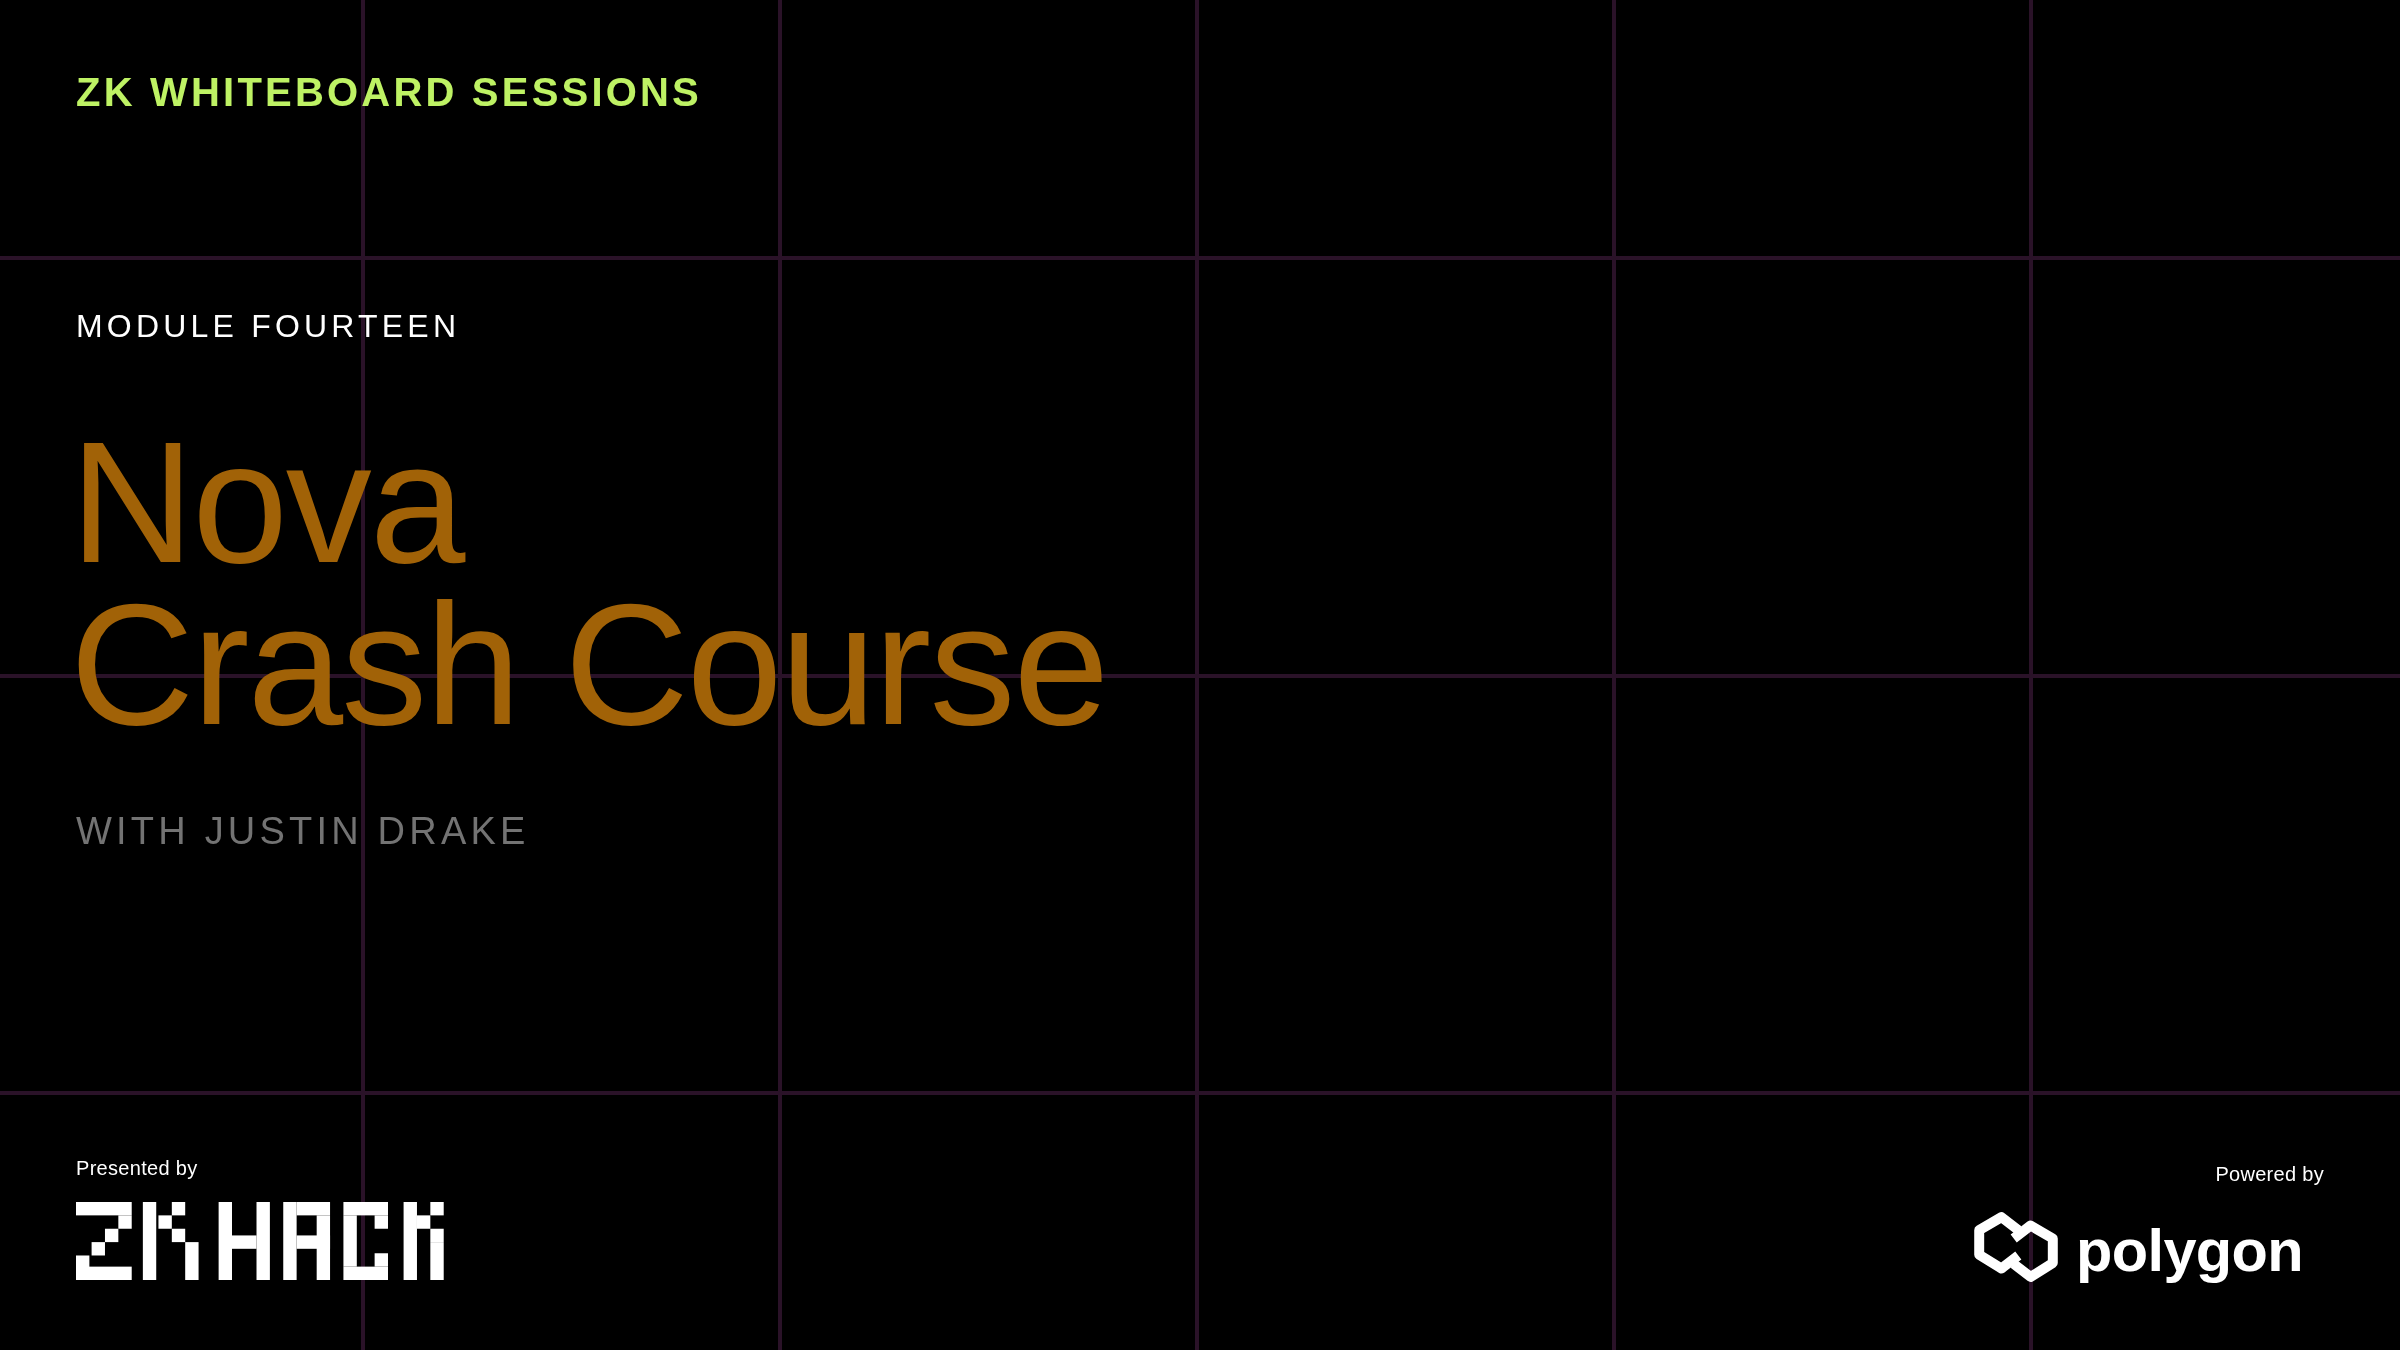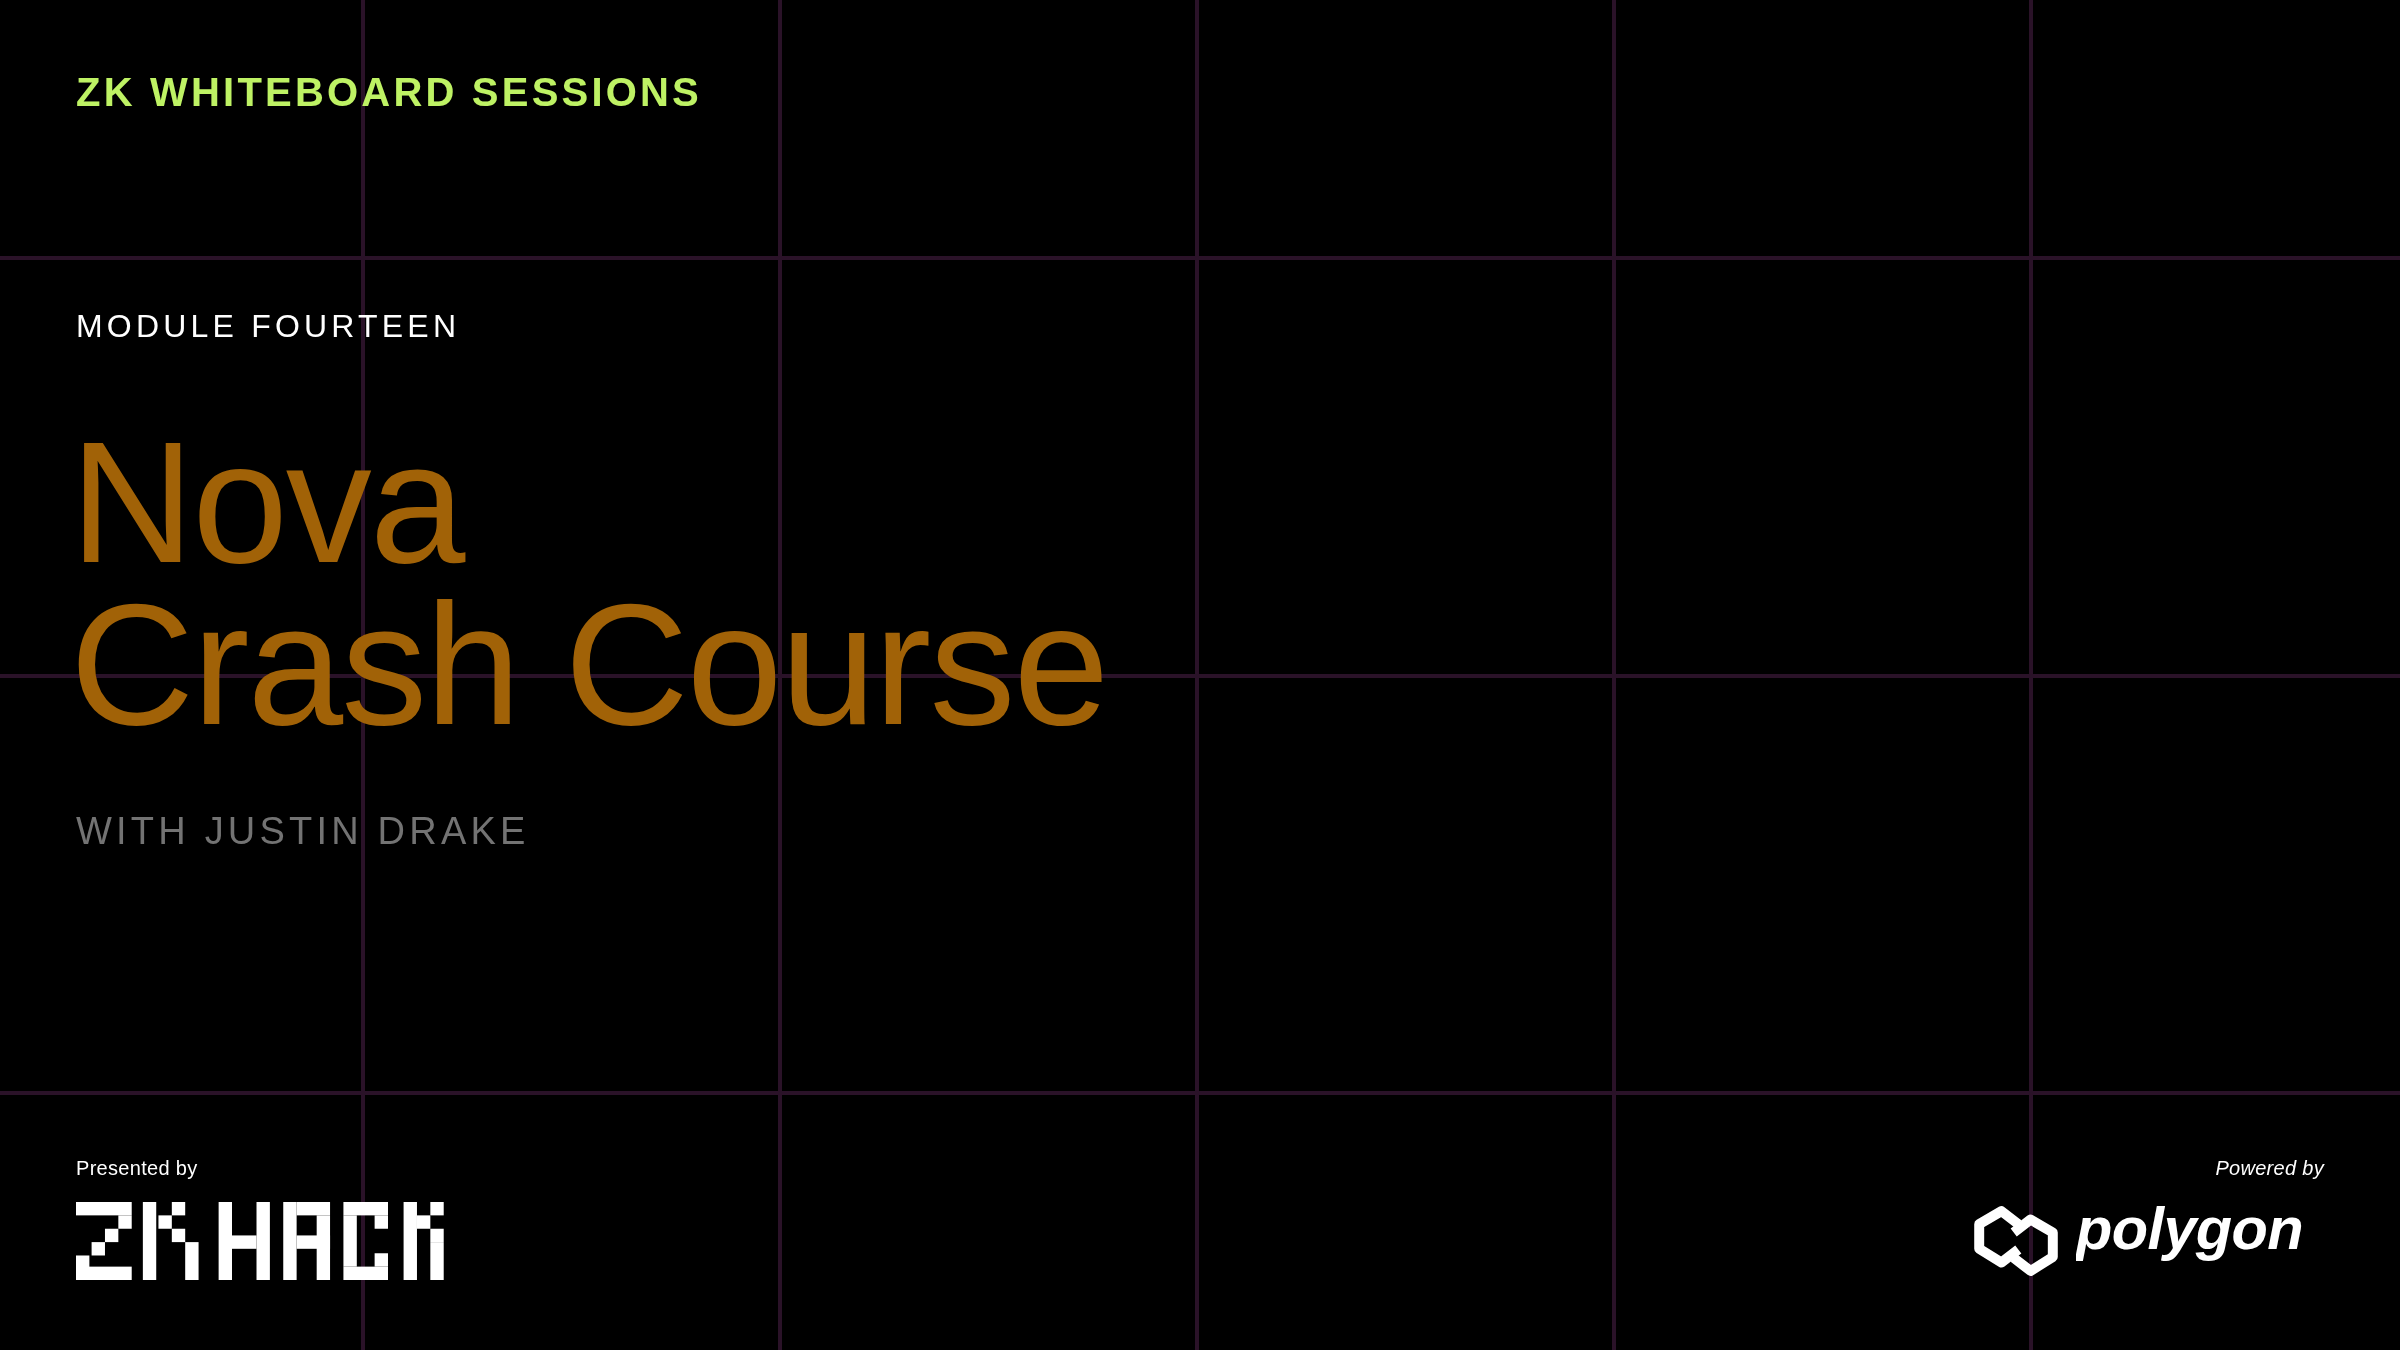"Powered by" #footer-right { bottom: 70px -> 64px; font-style: italic -> none }
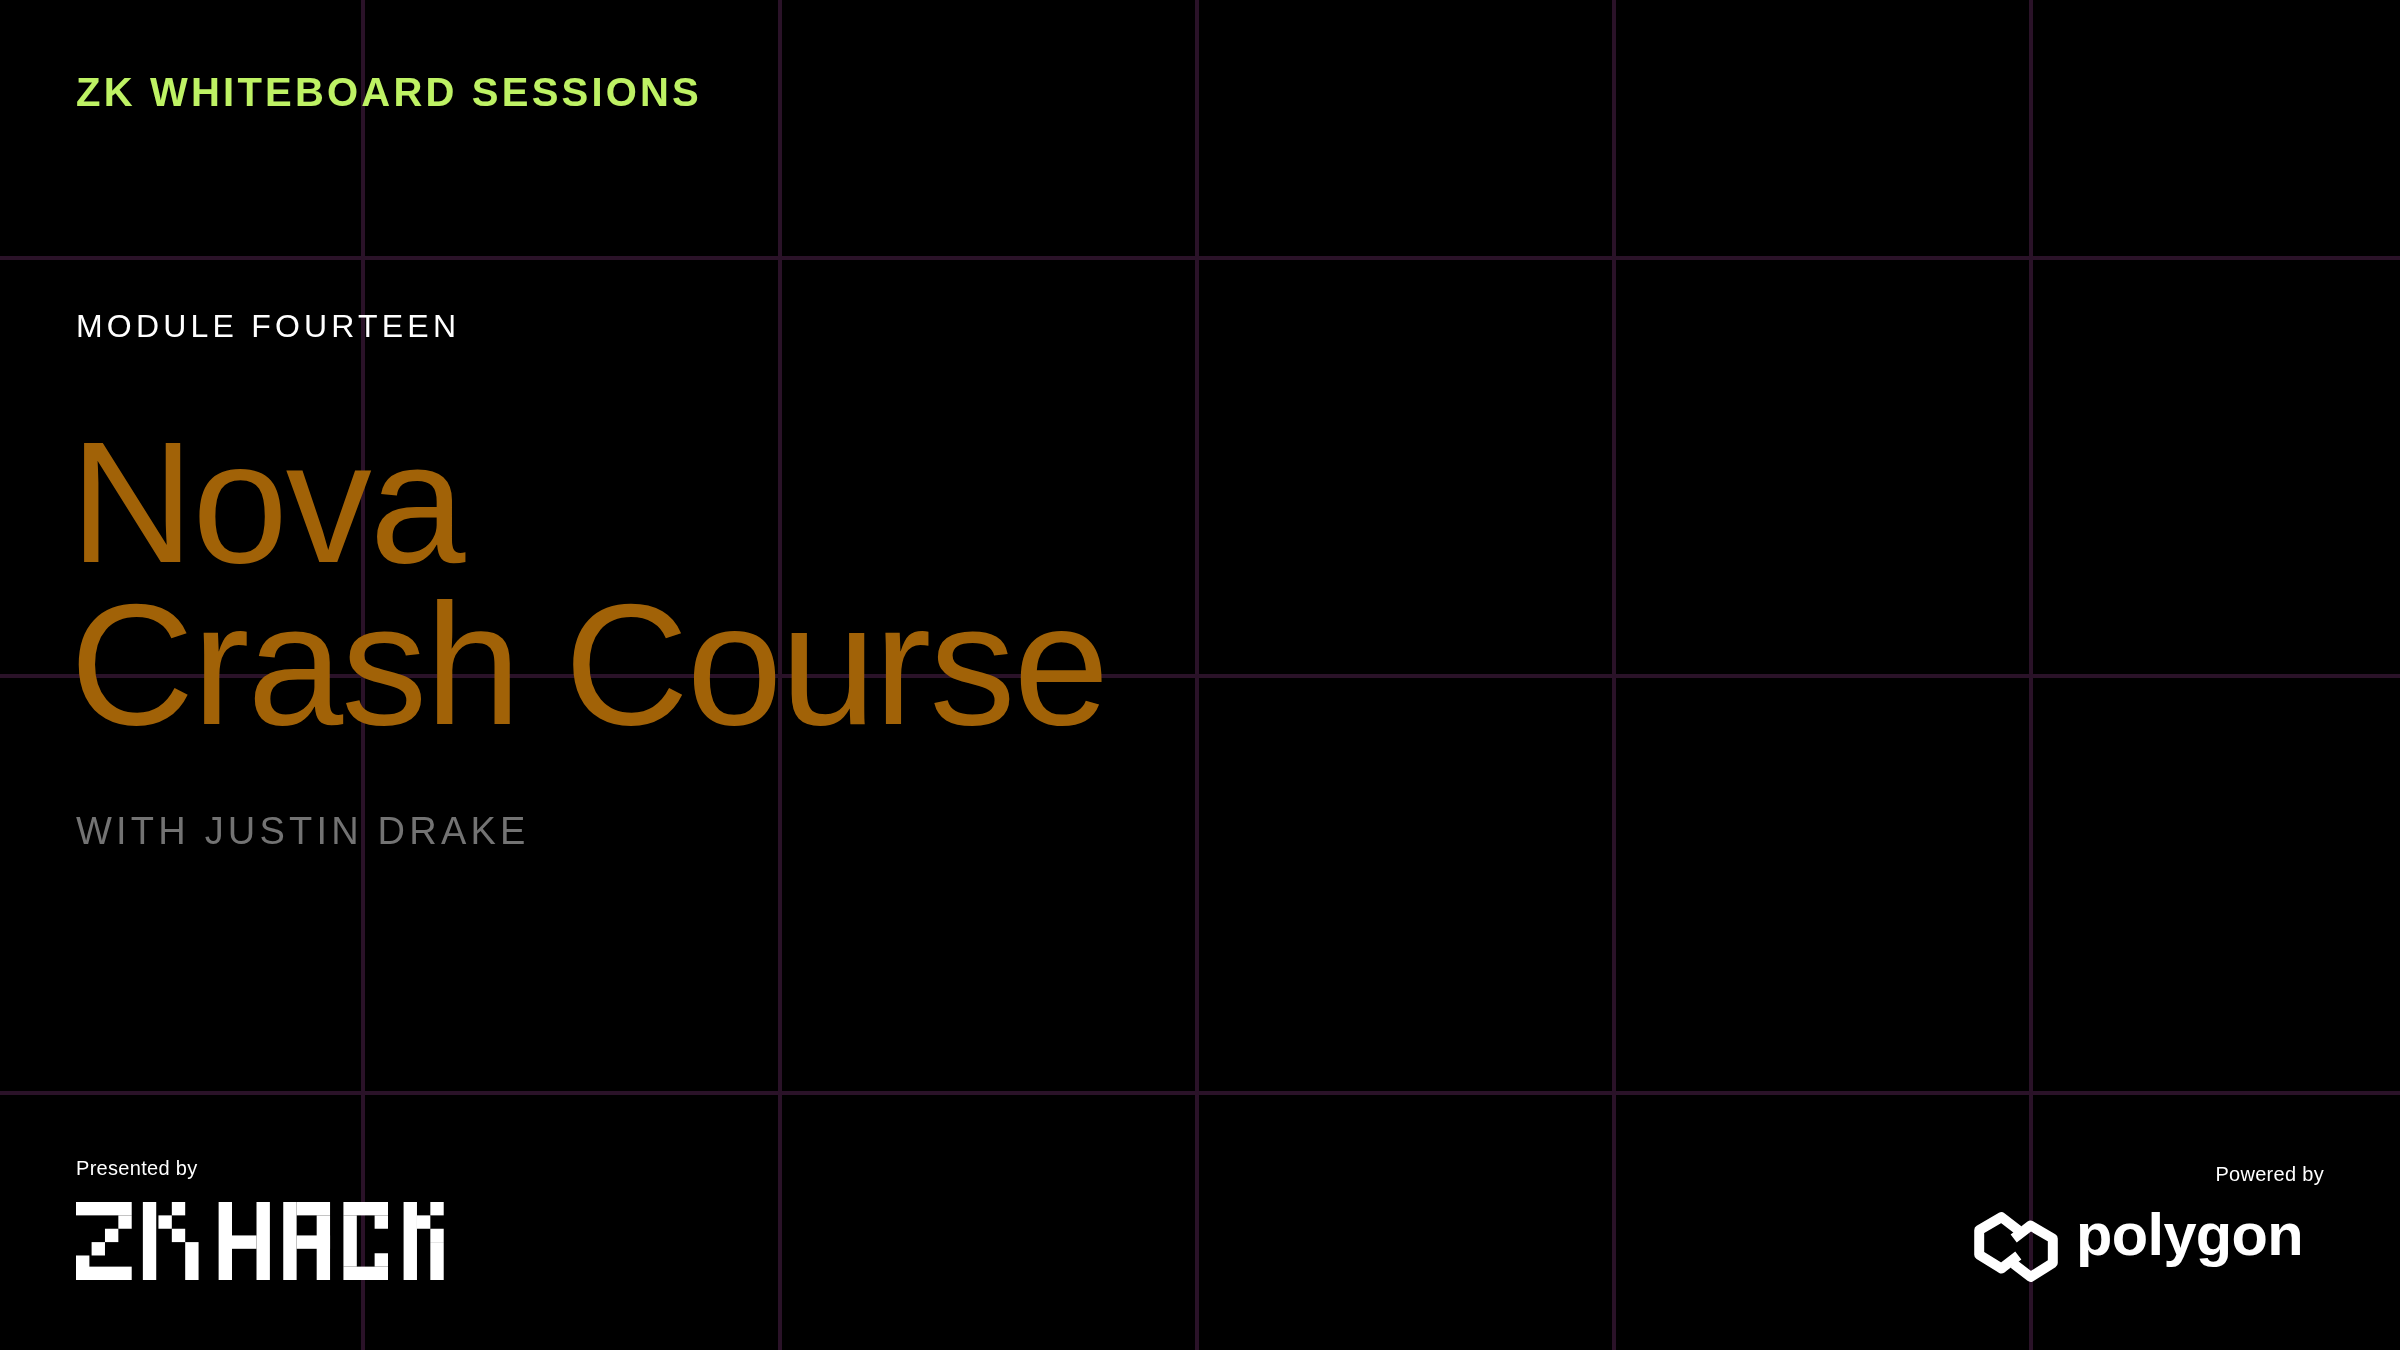"polygon" #polygon-logo-row { align-items: flex-start -> flex-end }
